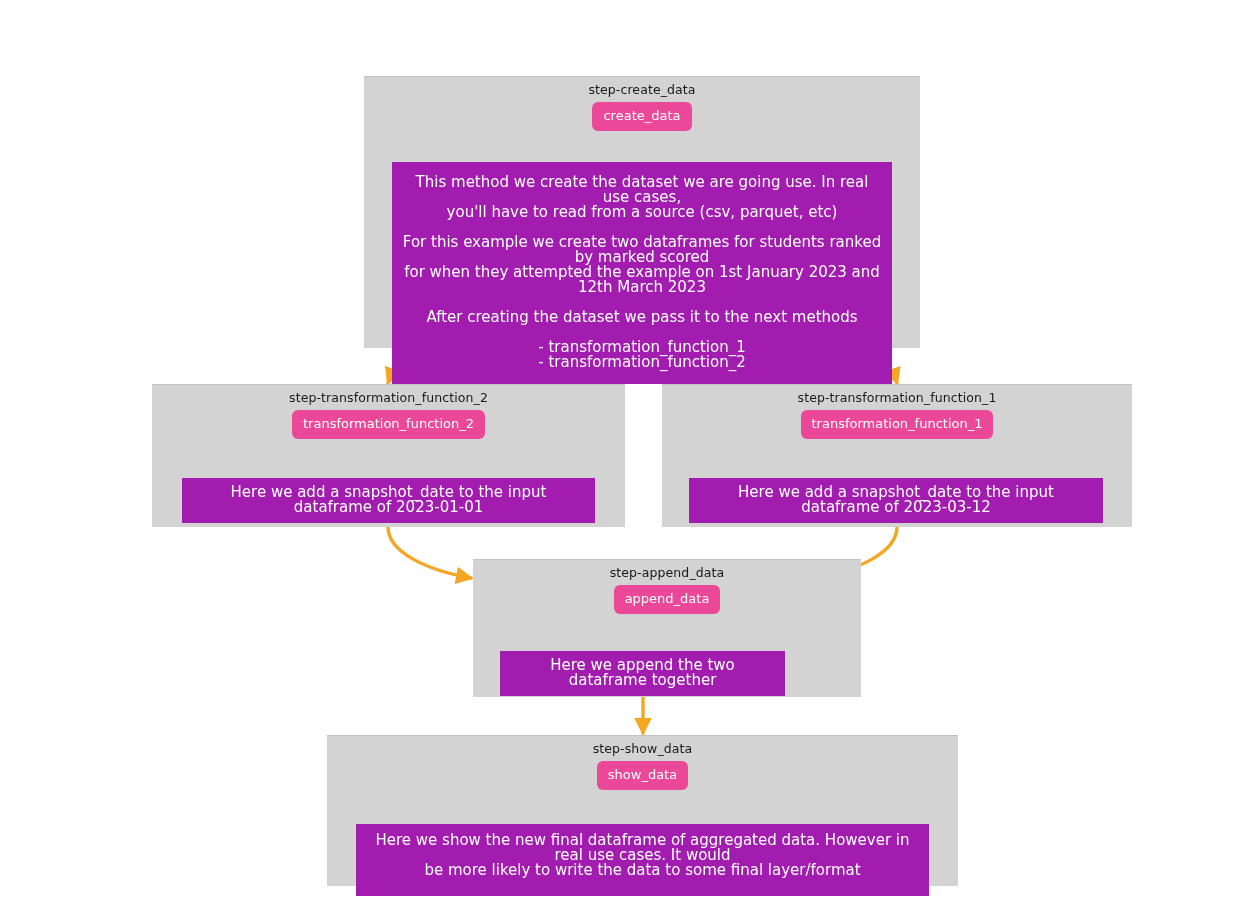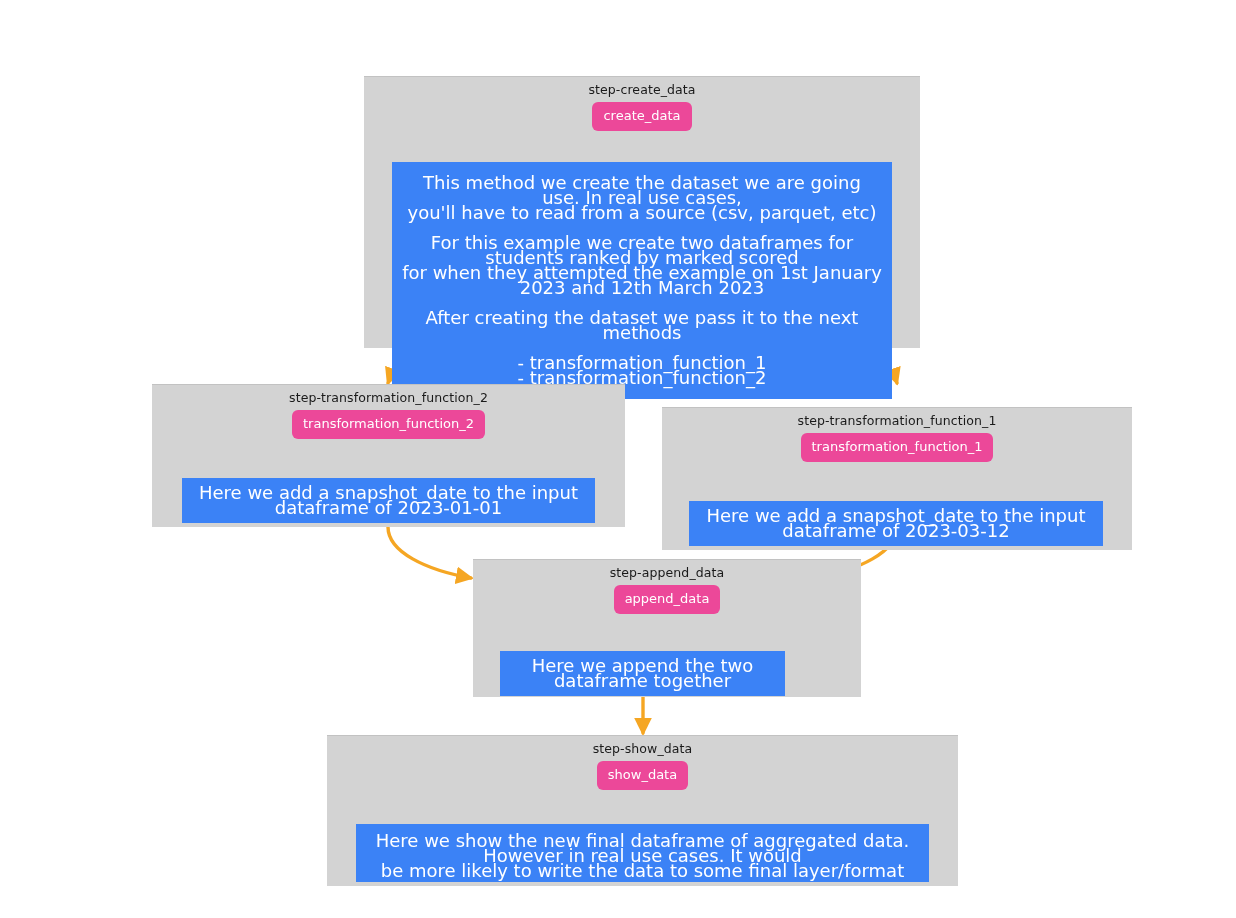"This method we create the" .node-desc { background: #3b82f6 -> #a21caf; font-size: 18px -> 15px }
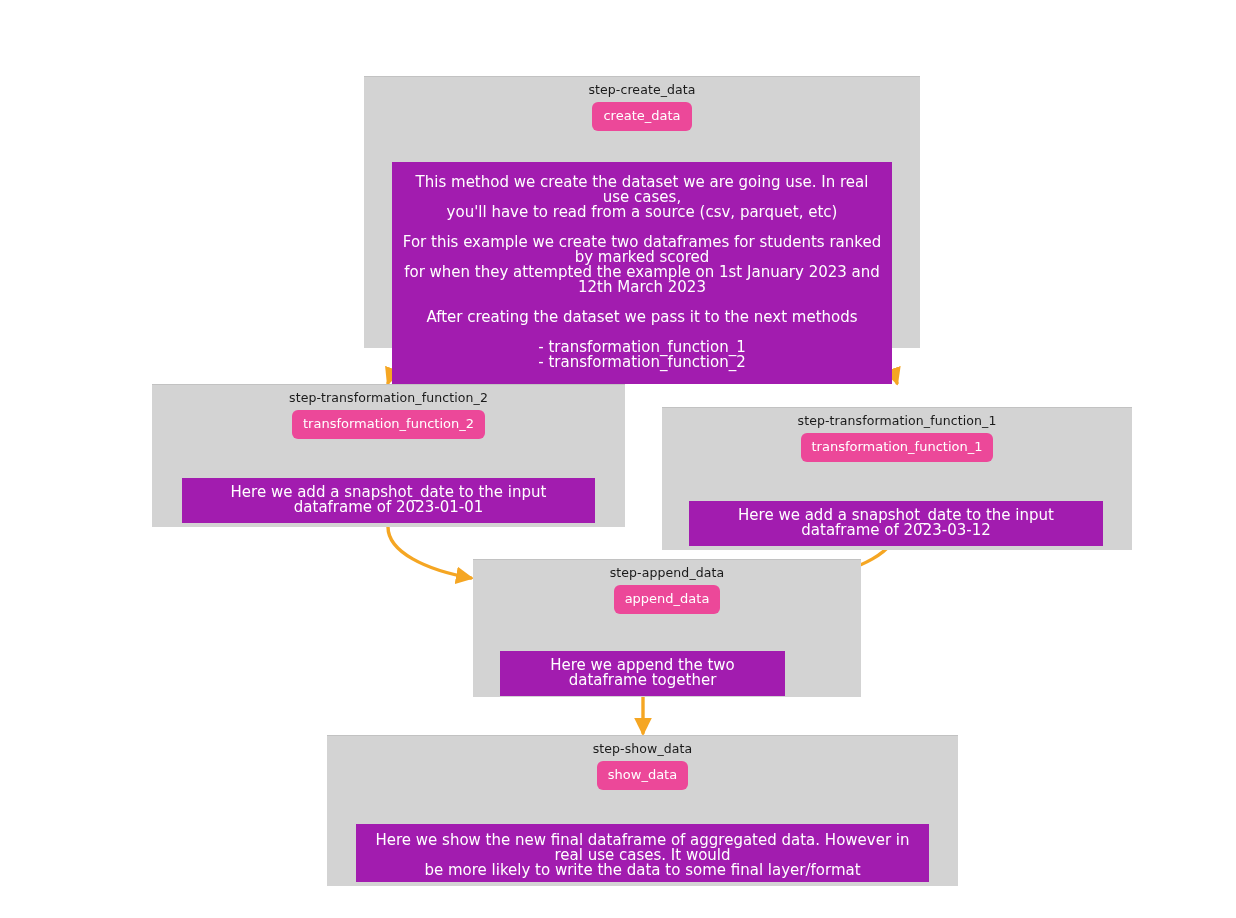"step-transformation_function_1" #node-transformation_function_1 { margin-top: 23px -> none }
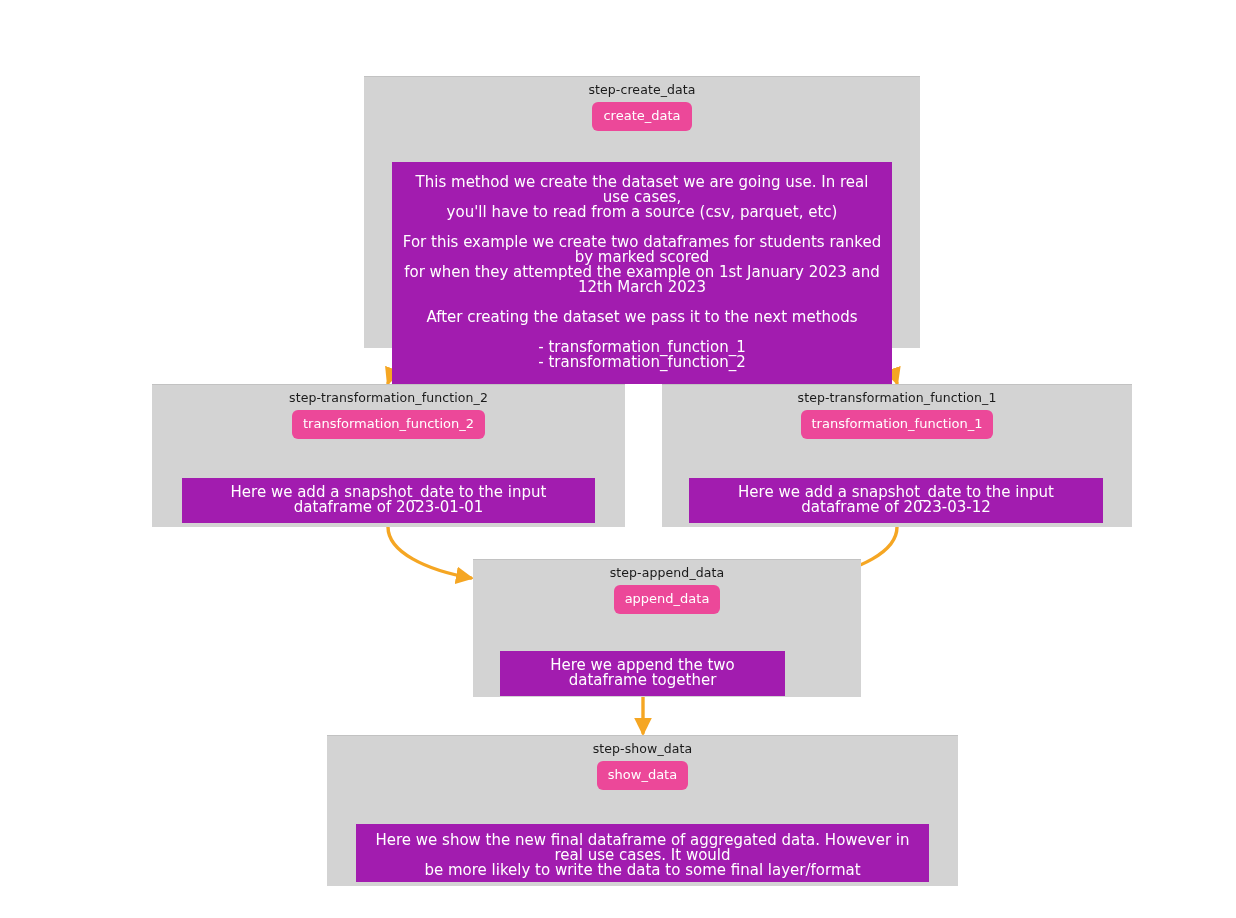"Here we show the new" #node-show_data .node-desc { padding: 9px 10px 4px 10px -> 9px 10px 18px 10px }
